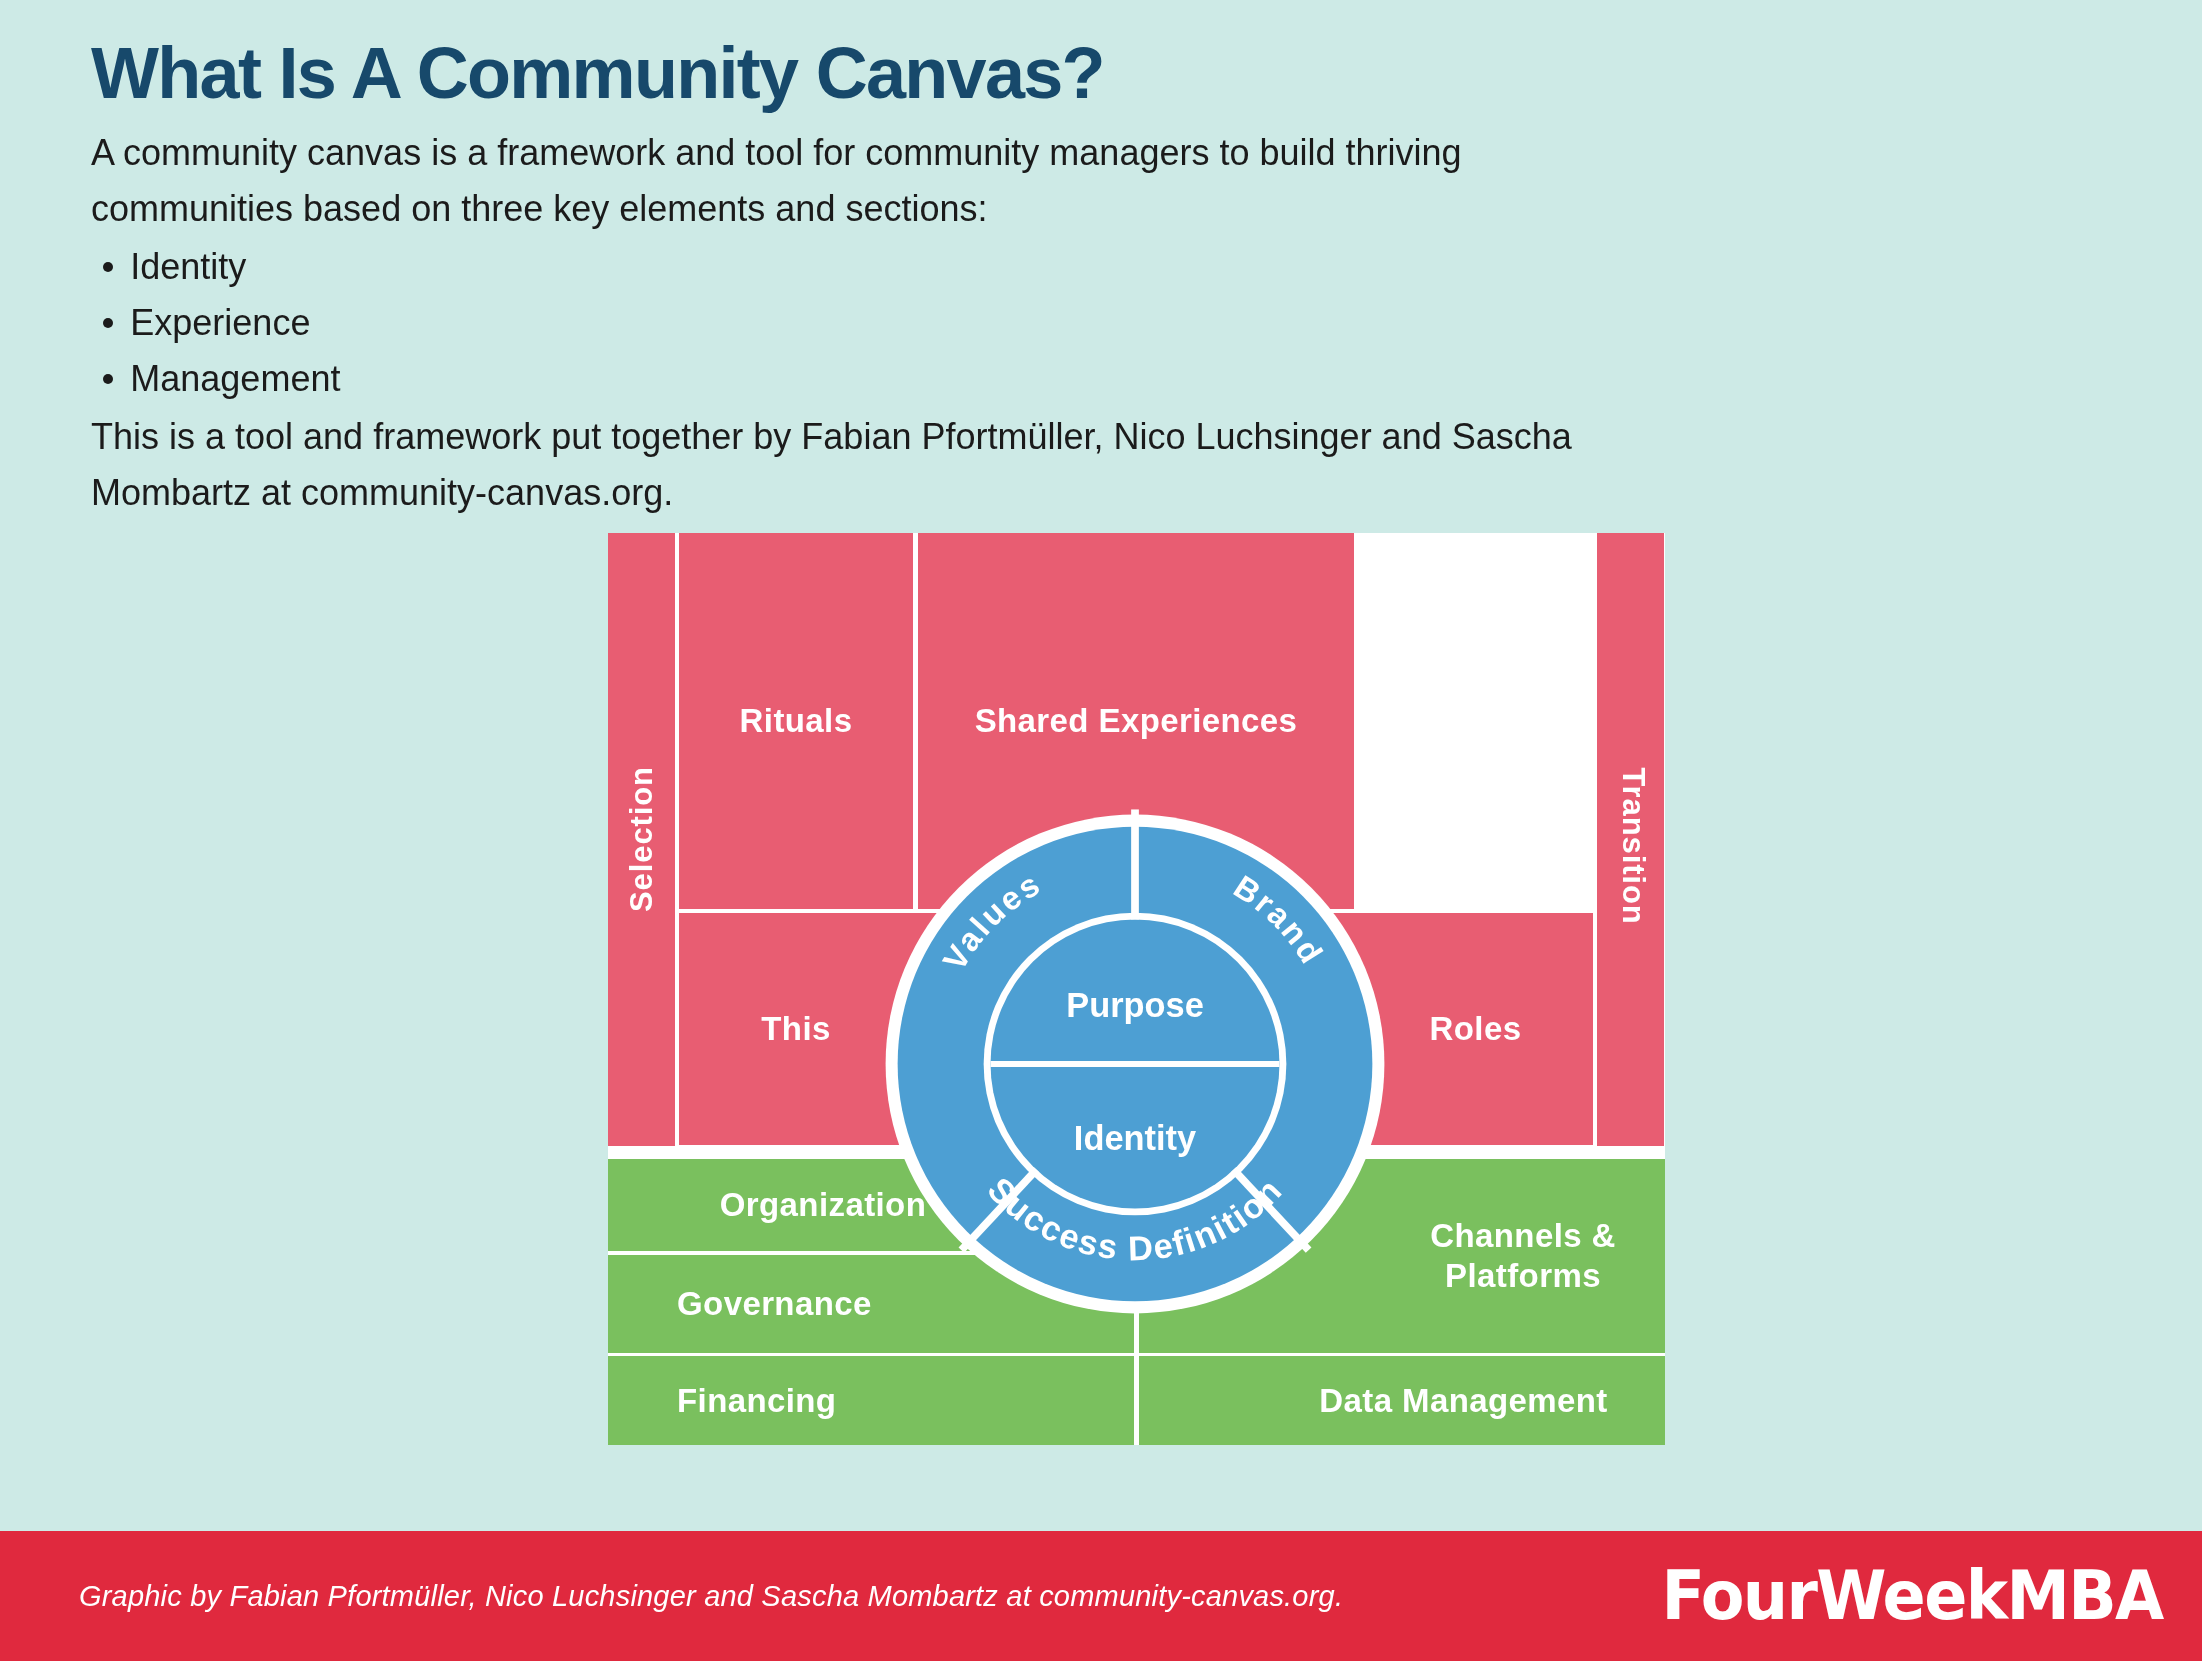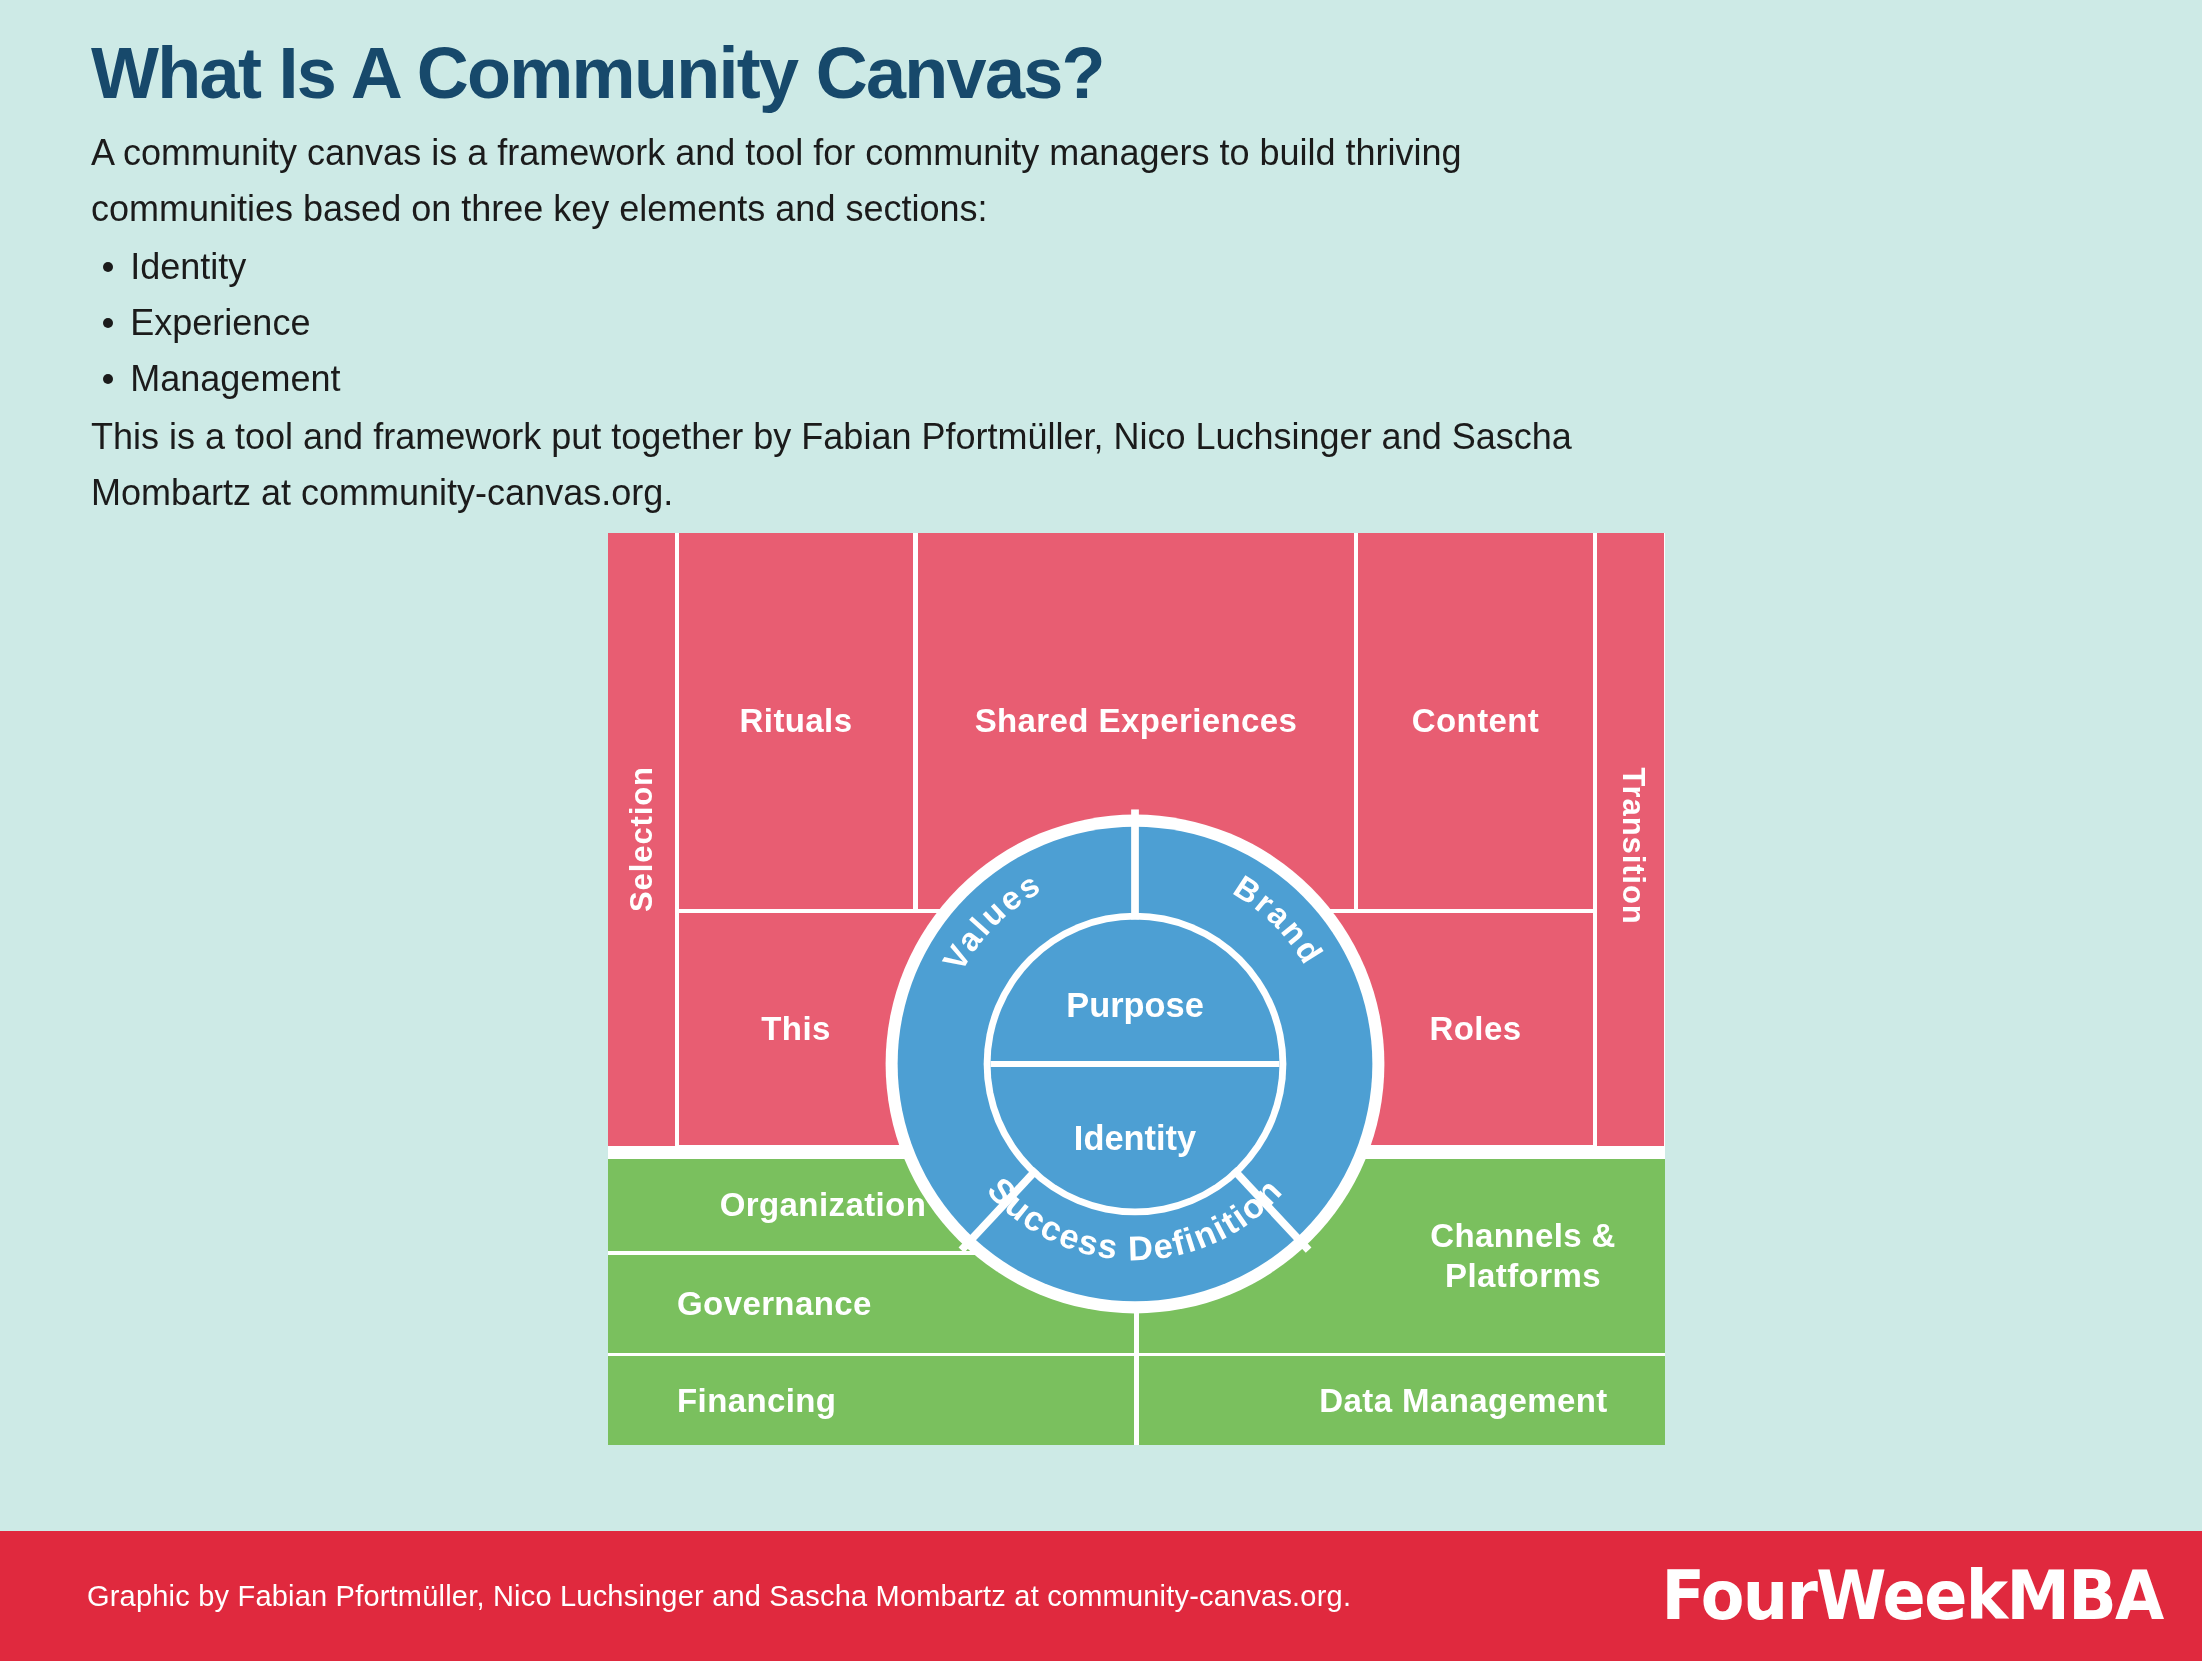"Content" div.cell { html: <div> <span>Content</span> </div> -> none }
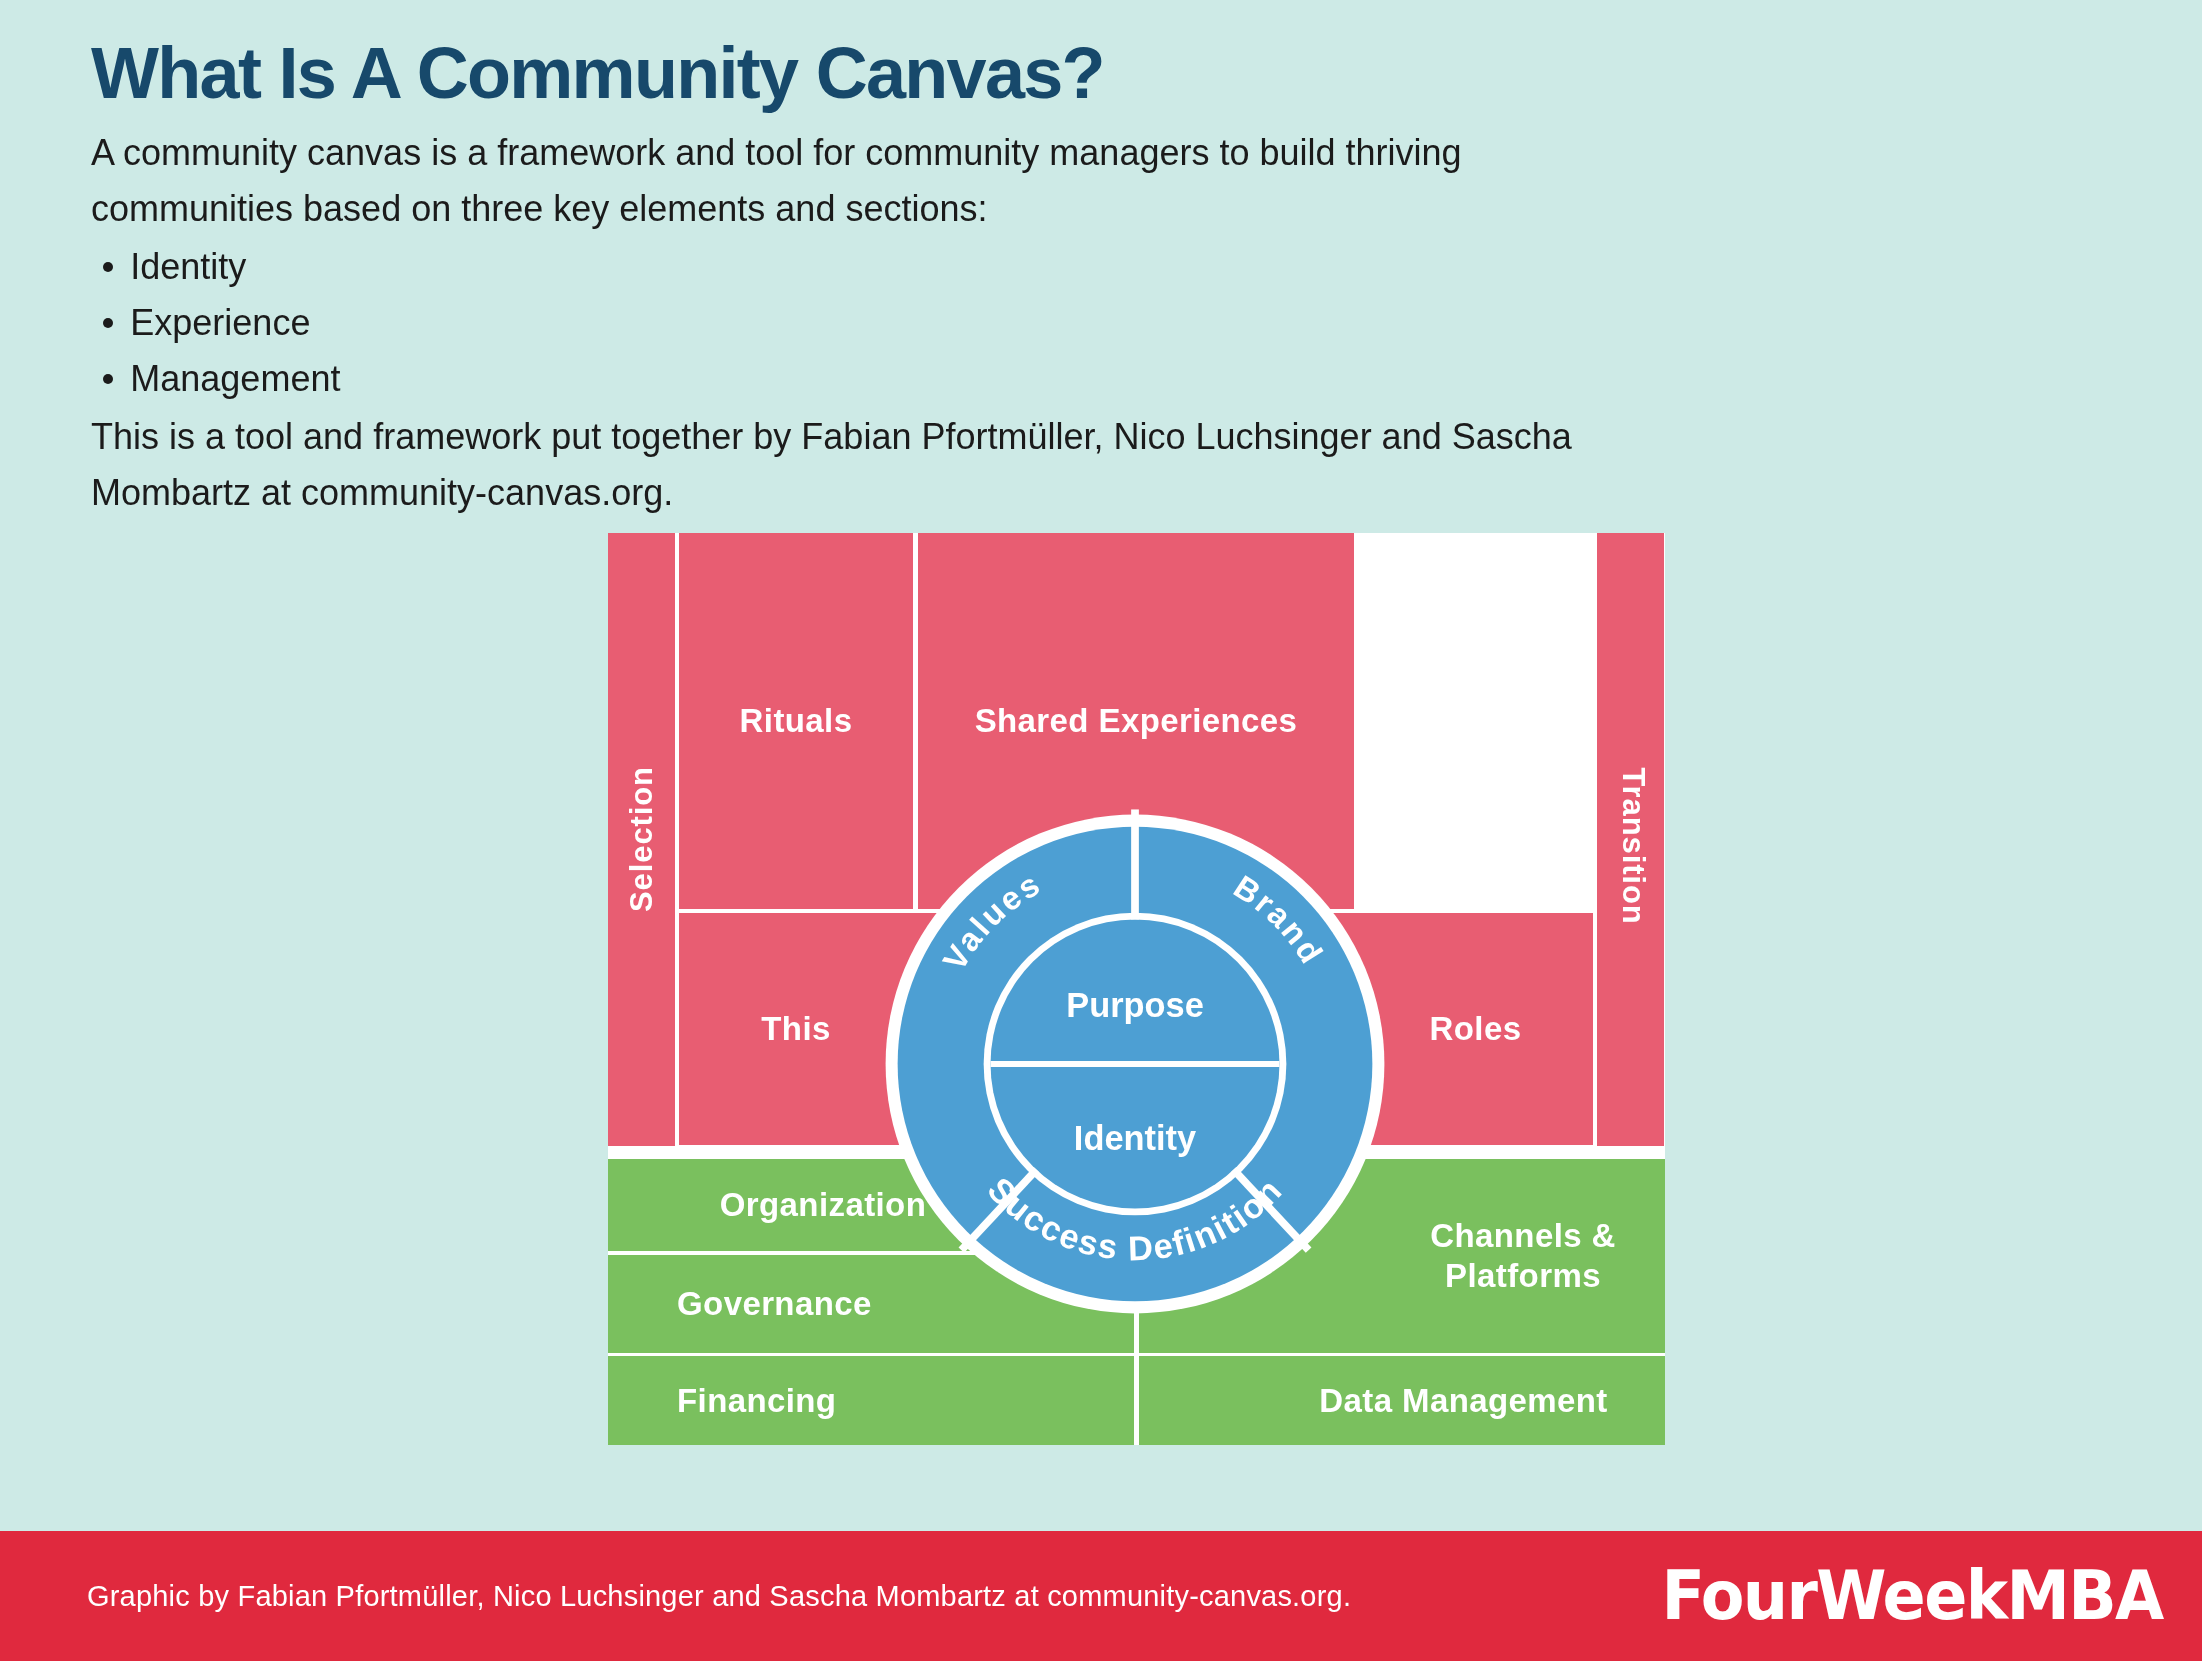"Graphic by Fabian Pfortmüller, Nico" .footer-credit { font-style: none -> italic; margin-left: 8px -> none }
